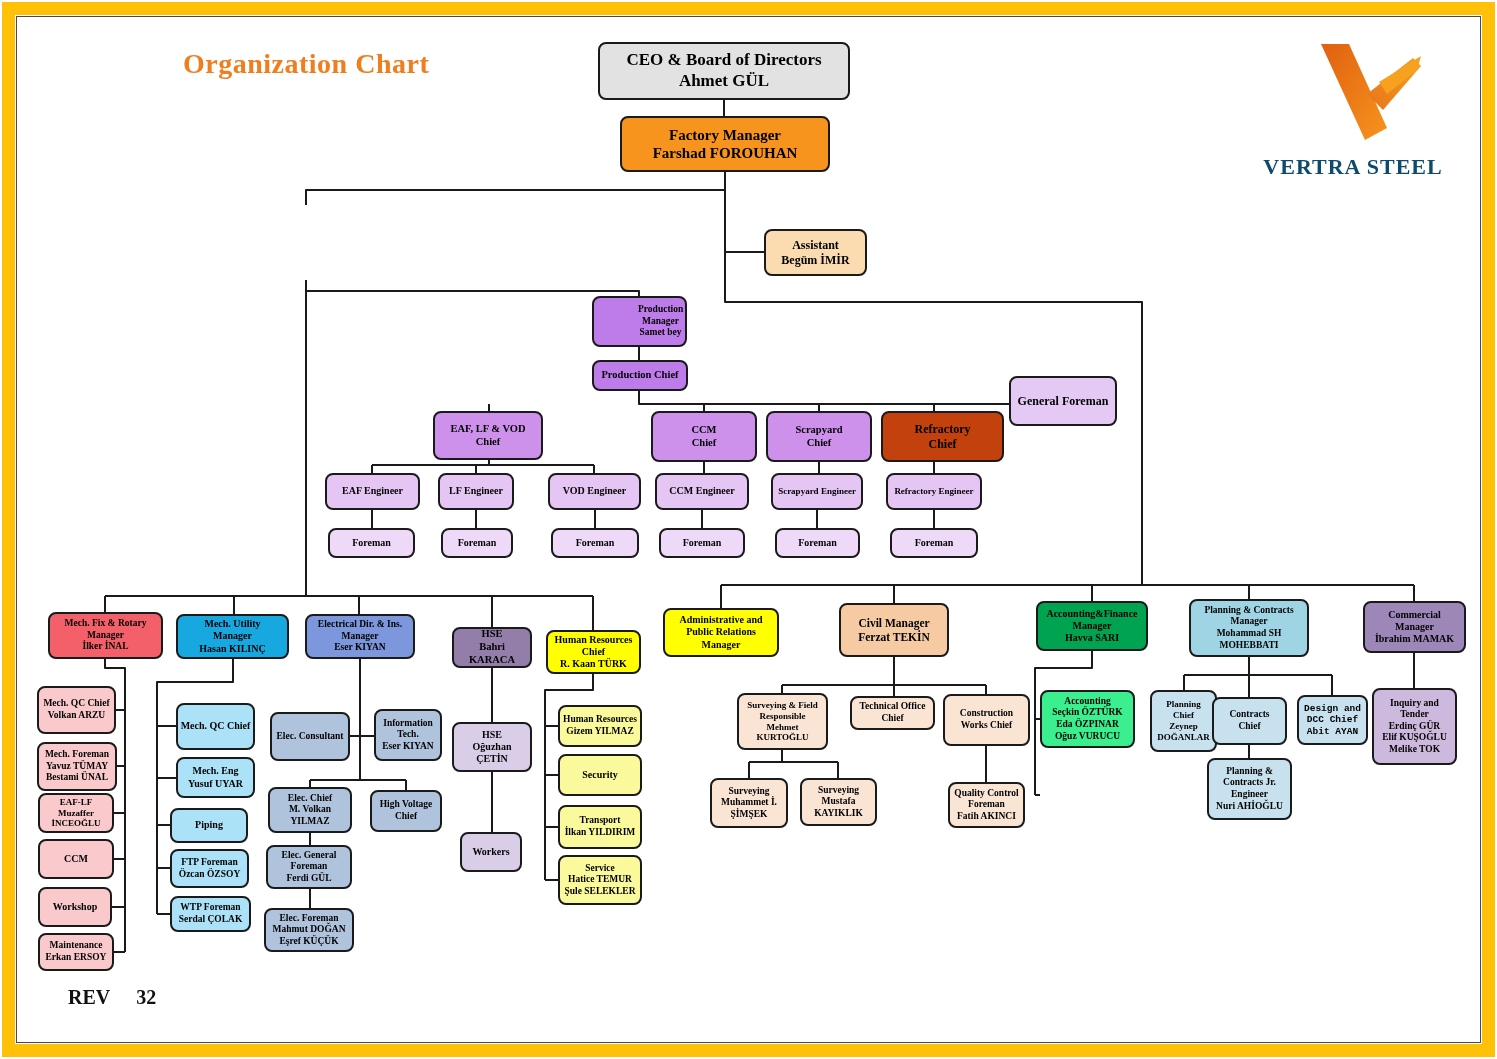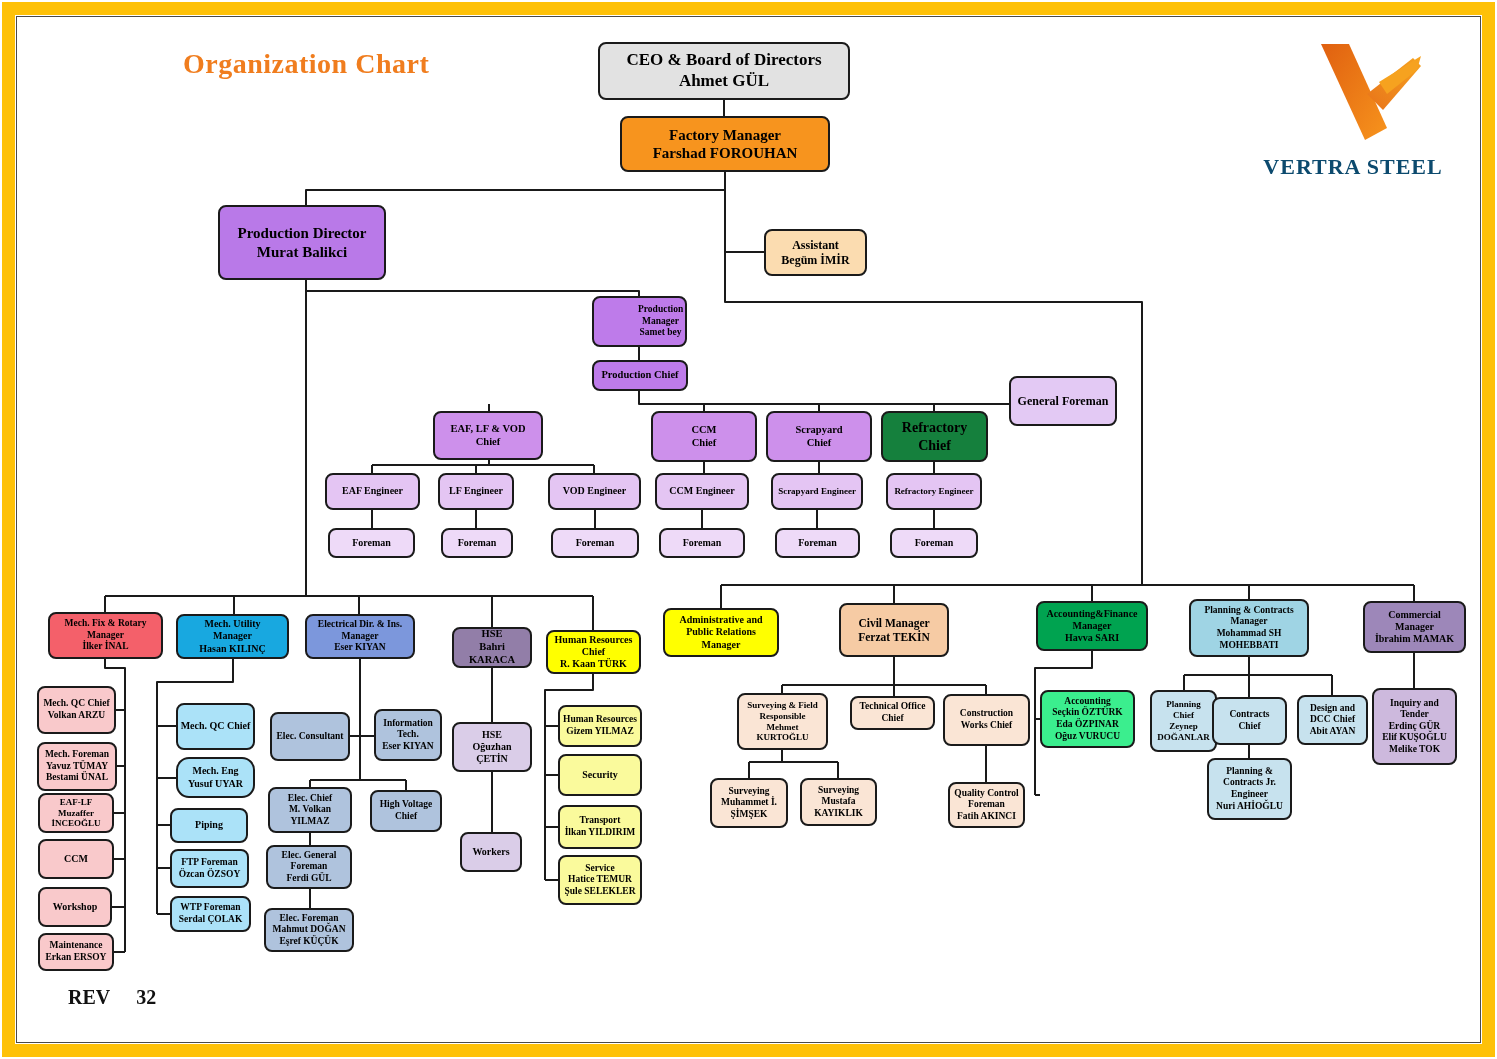"Production Director" div.node { html: <div> <div>Production Director</div> <div>Murat Balikci</div> </div> -> none }
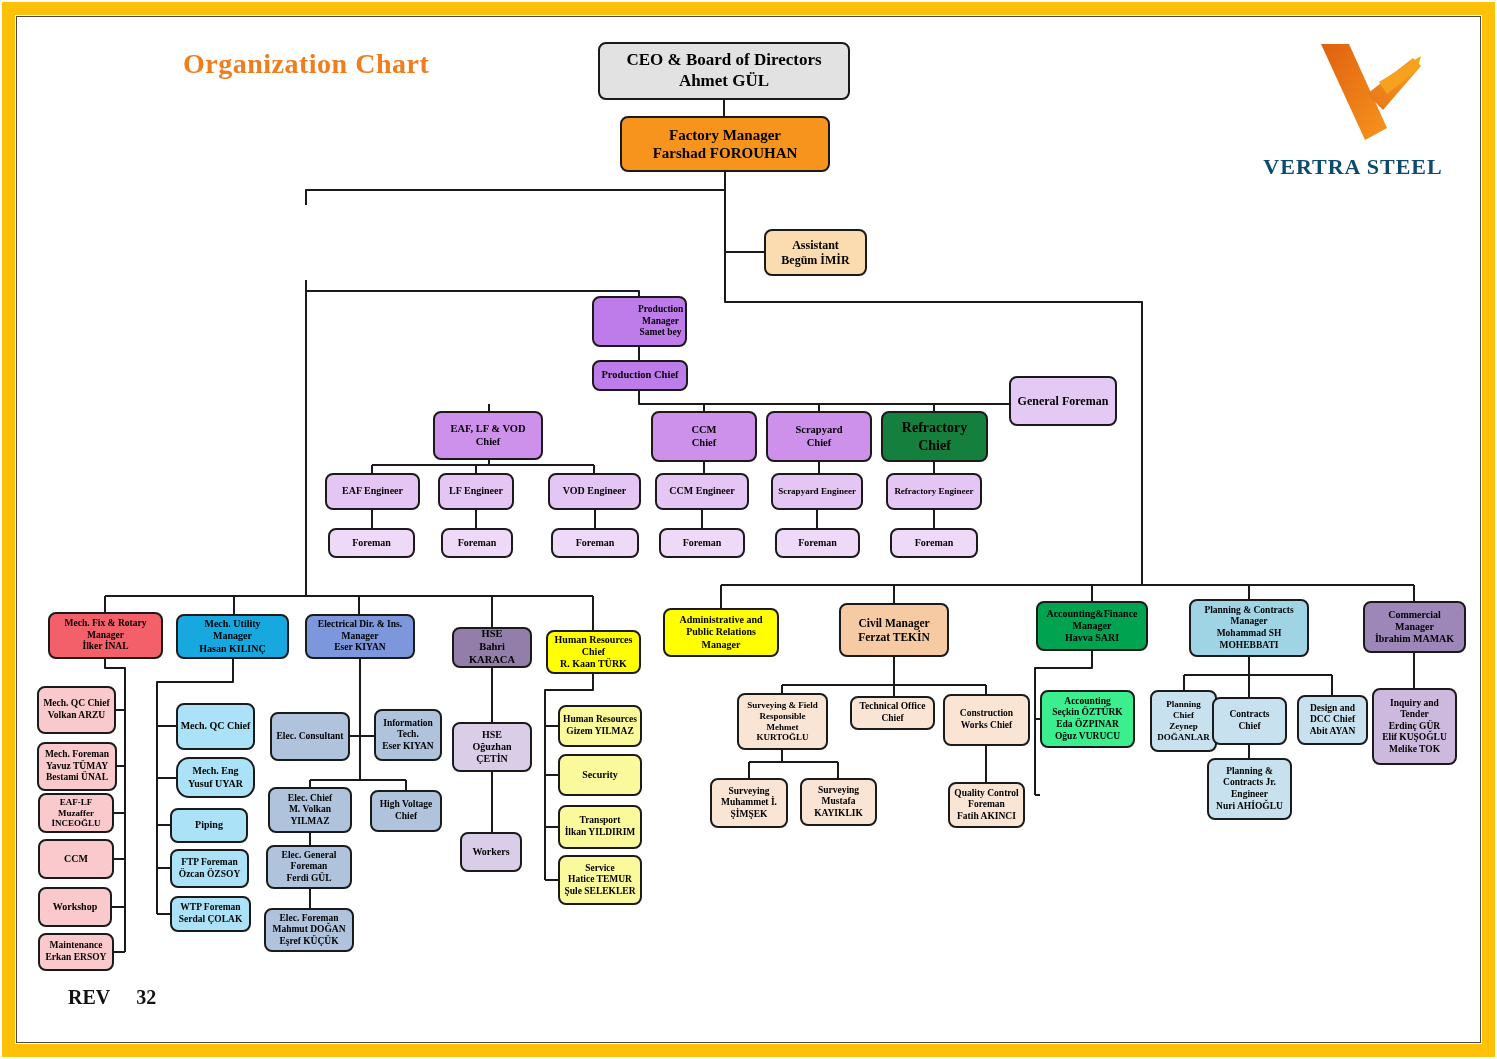"Refractory" div.node { background: #15803d -> #c2410c; font-size: 14px -> 12px; width: 107px -> 123px }
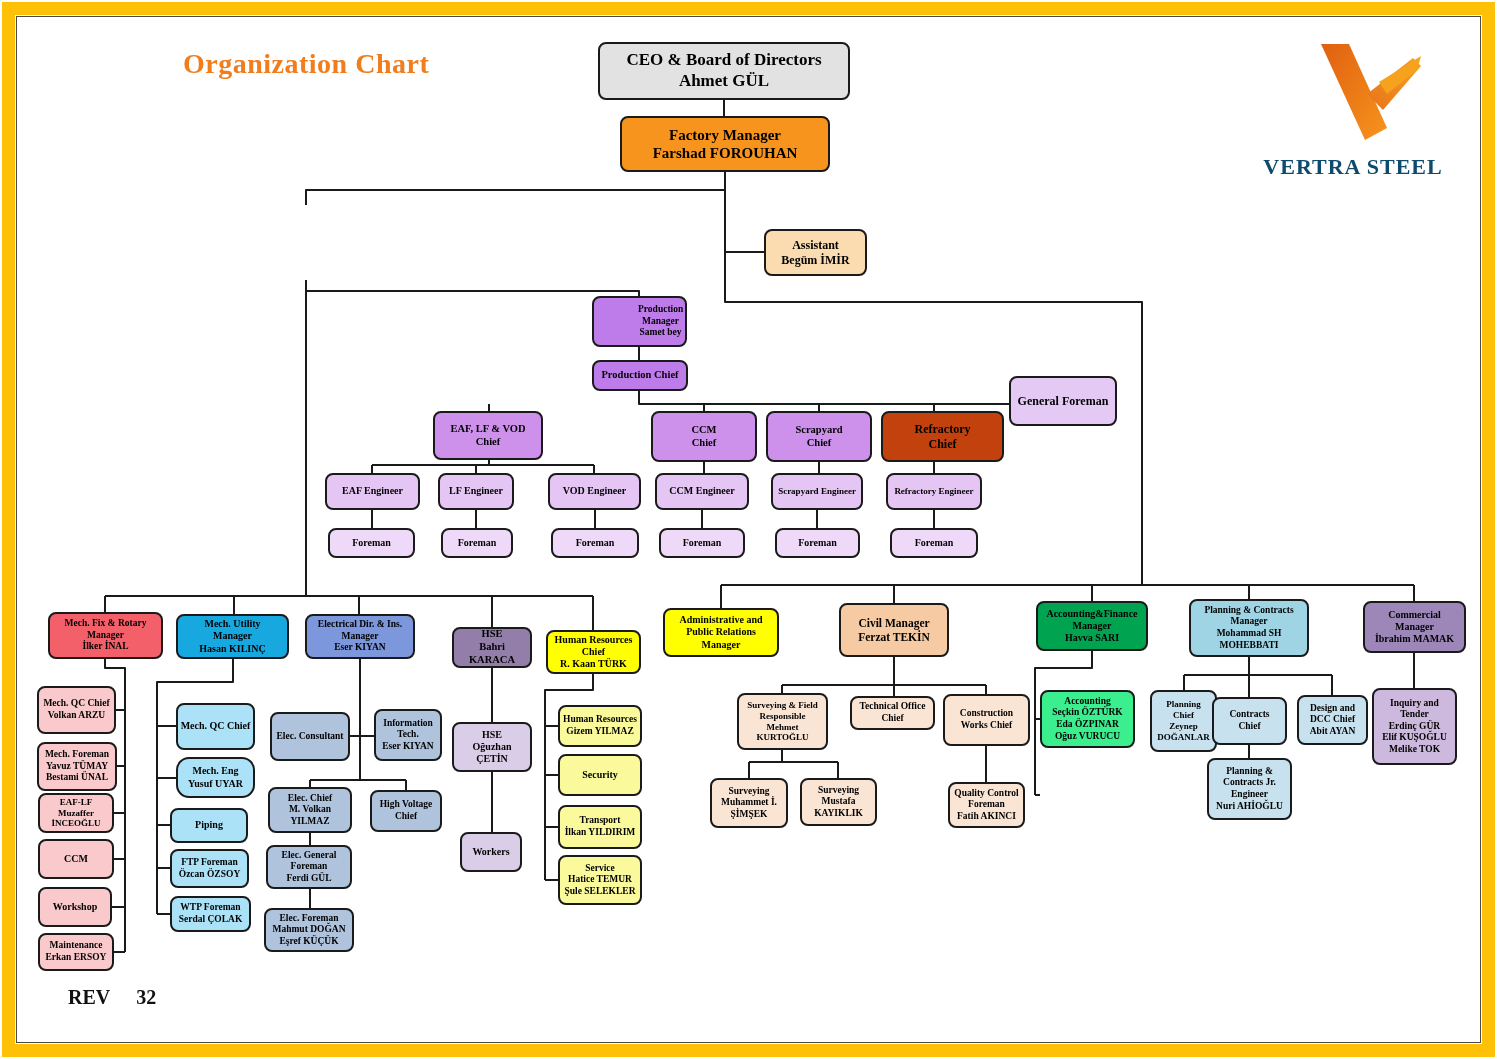"Design and" div.node { font-family: none -> Liberation Mono, monospace }
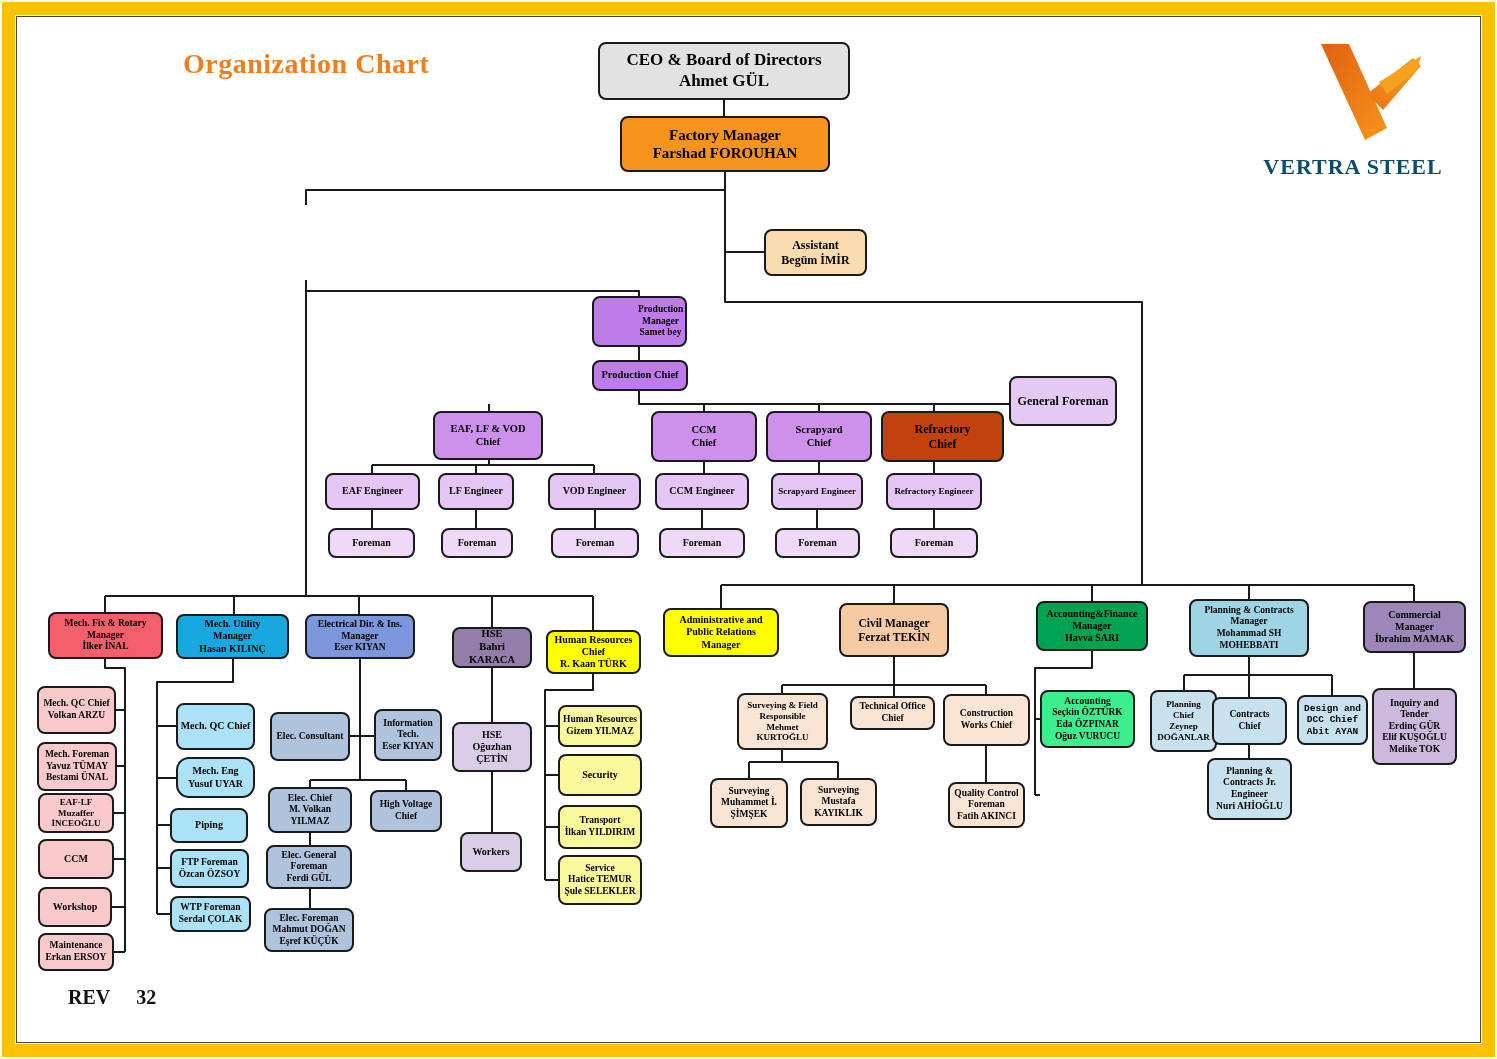"Mech. Eng" div.node { border-radius: 13px -> none }
